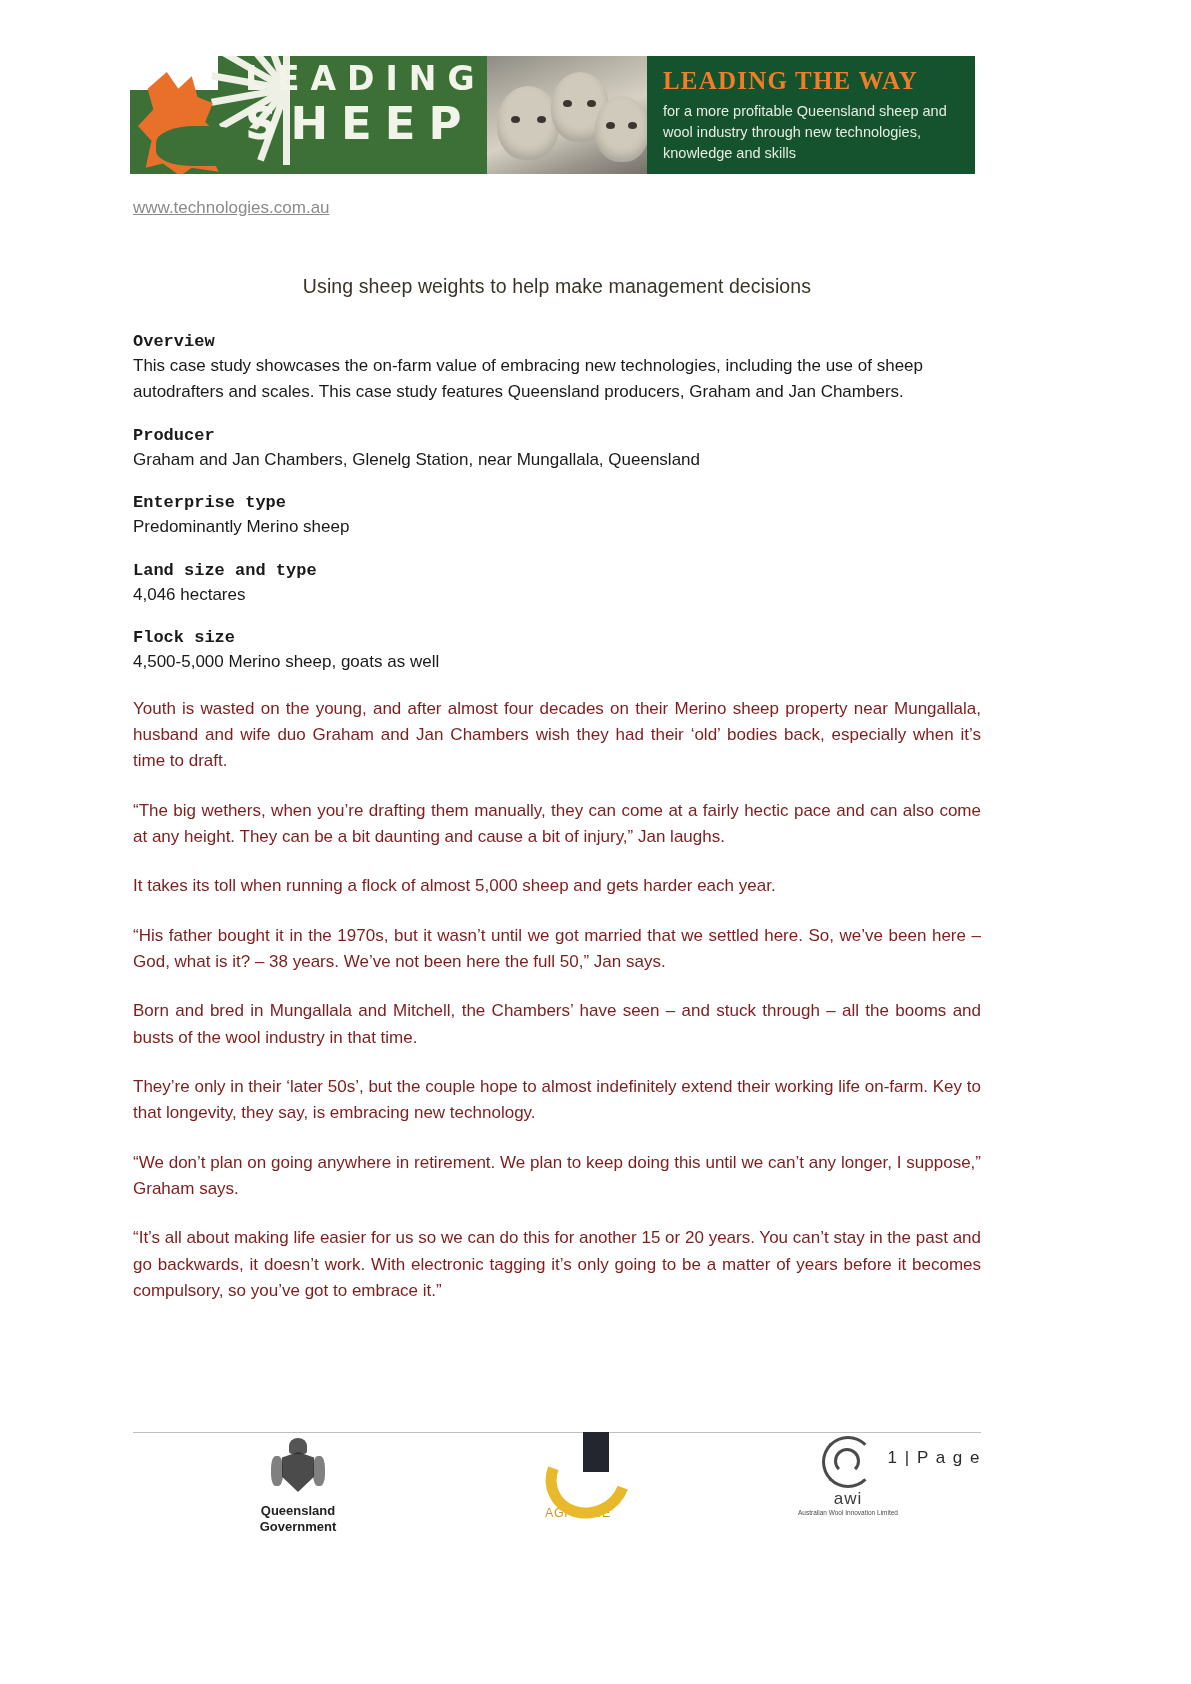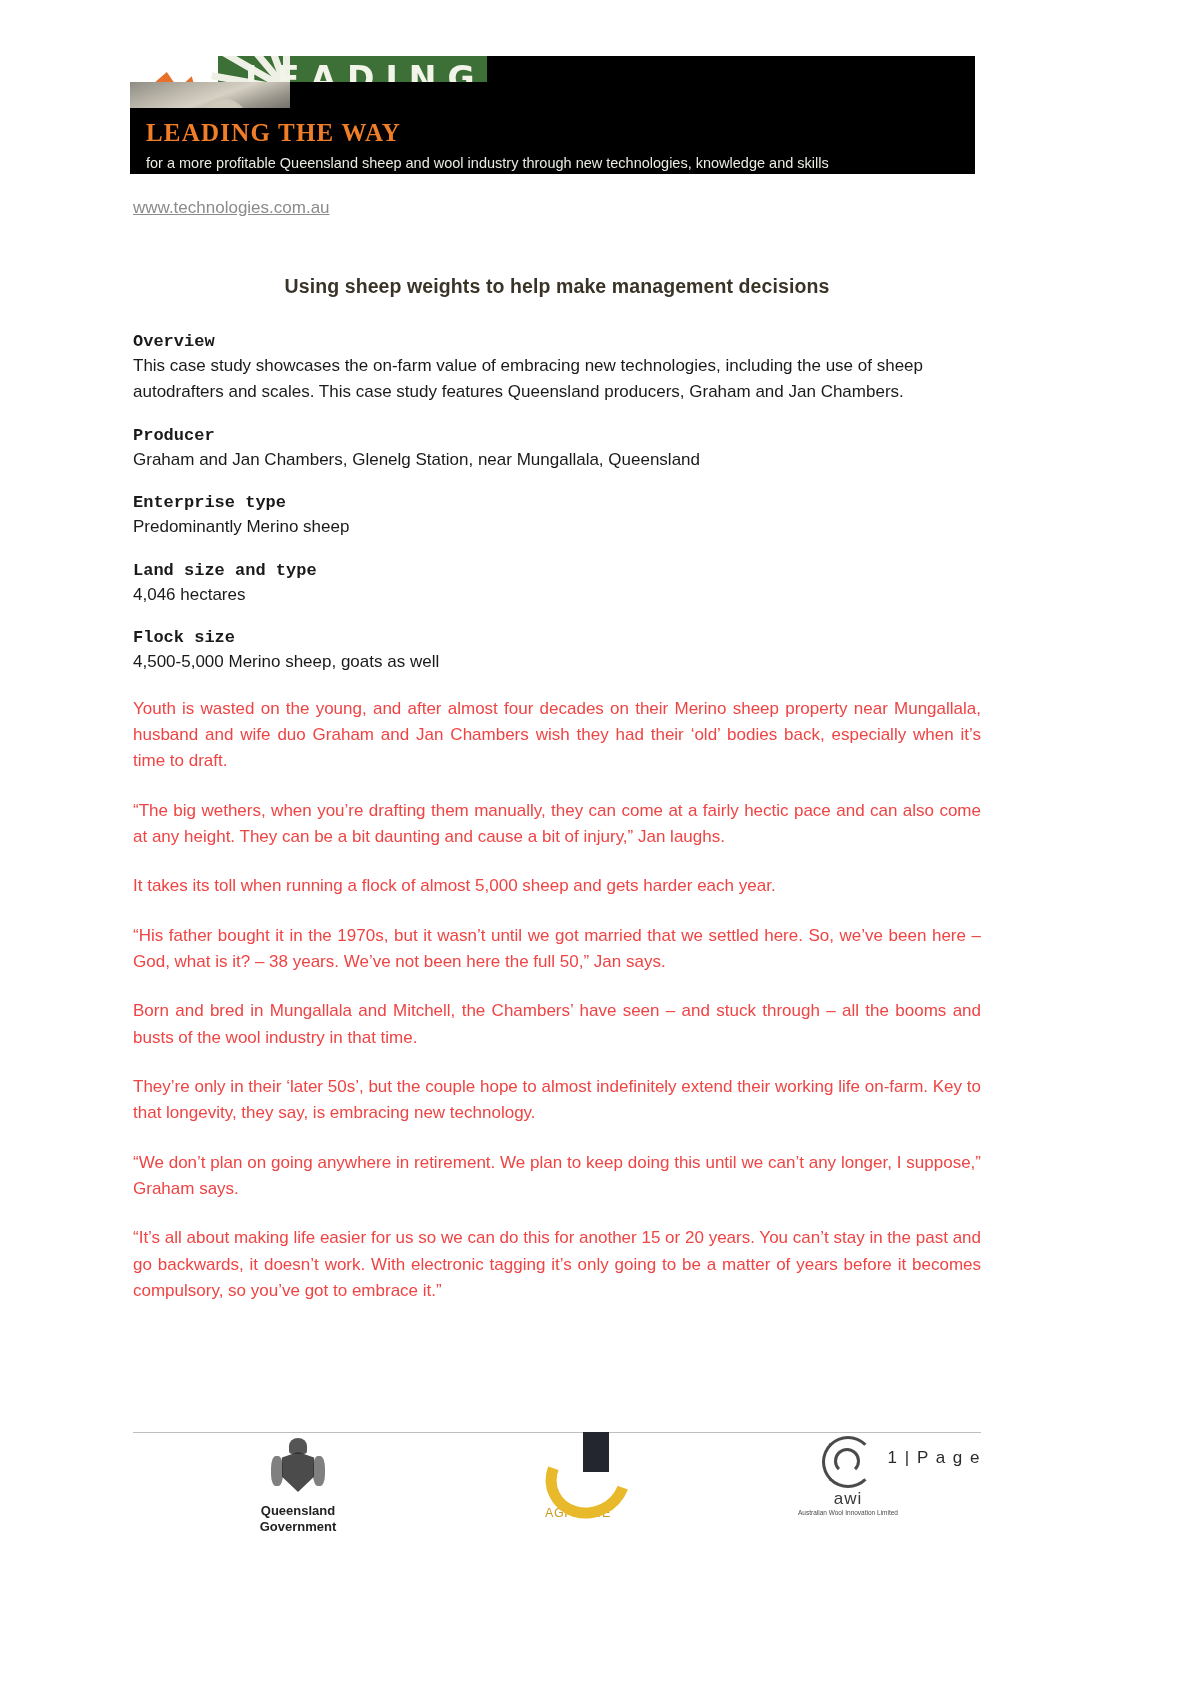"LEADING" .banner { background: #000000 -> #14532d; flex-direction: column -> none }
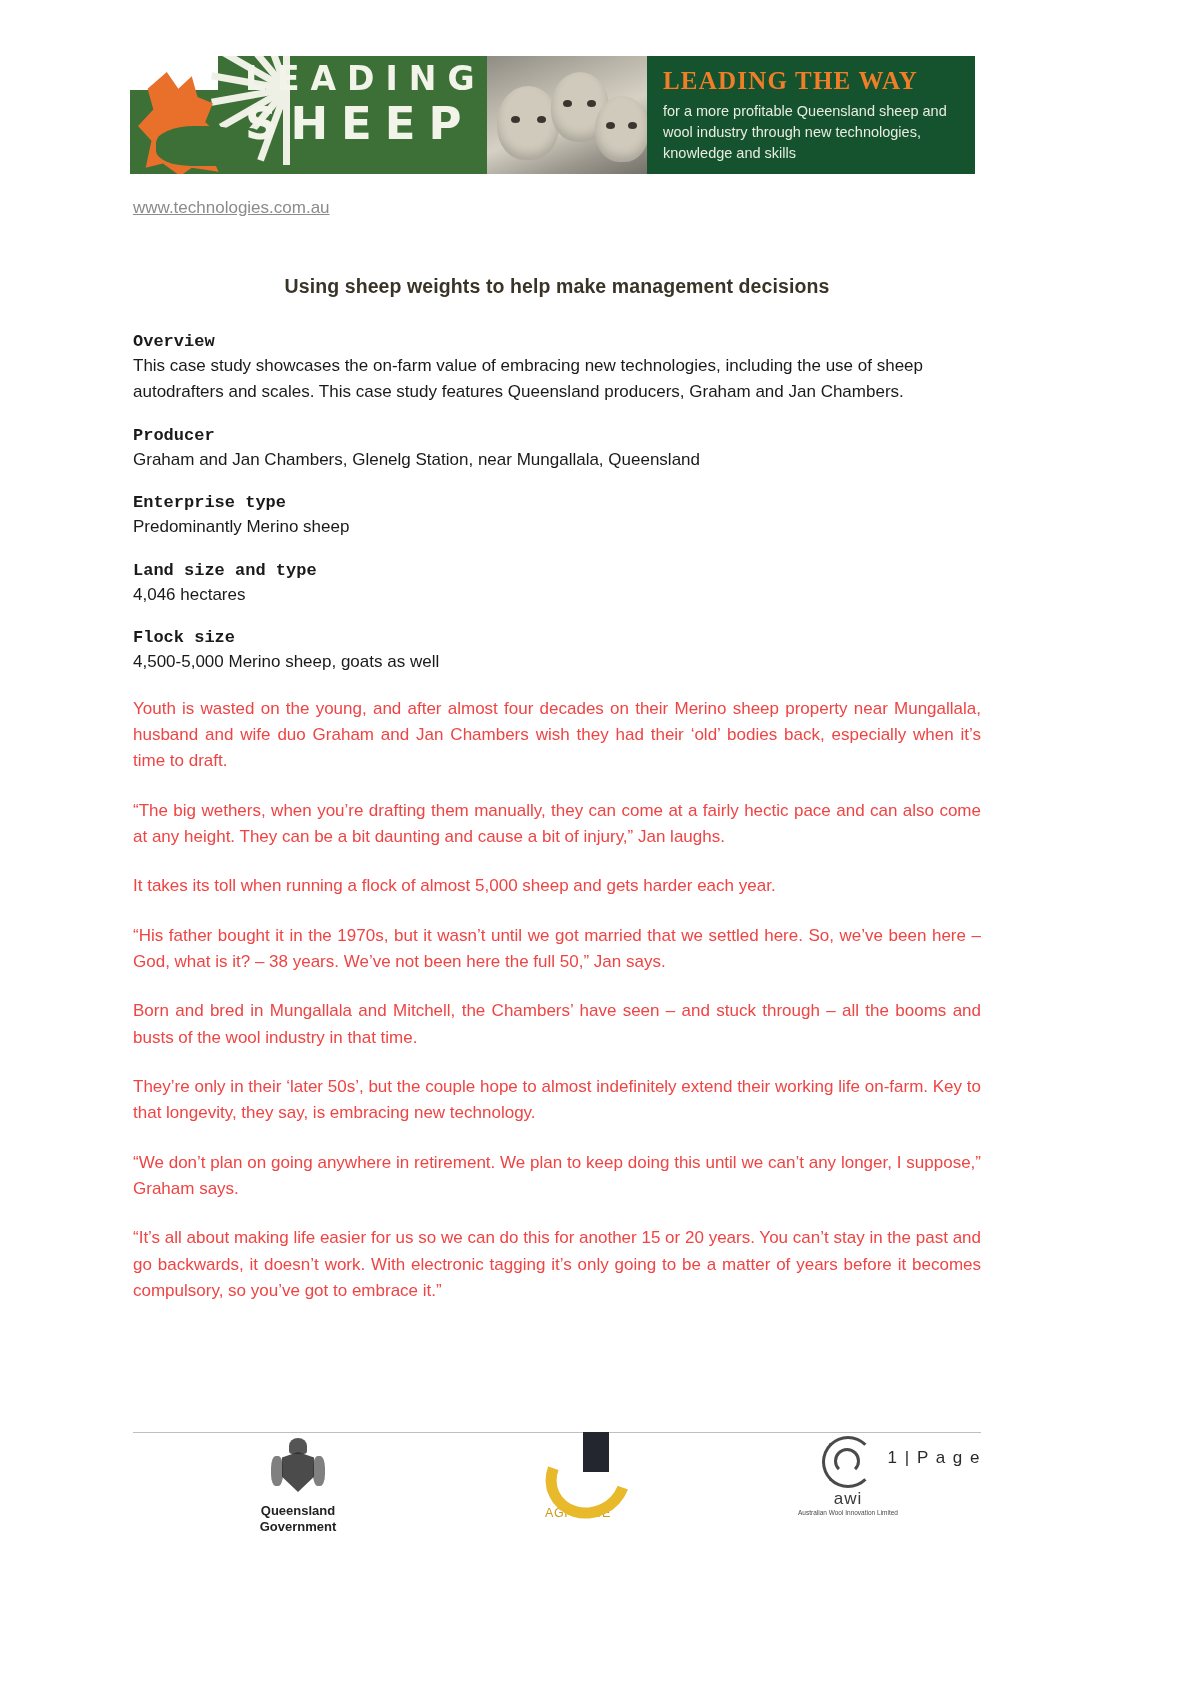"Using sheep weights to help" .doc-title { font-weight: bold -> normal }
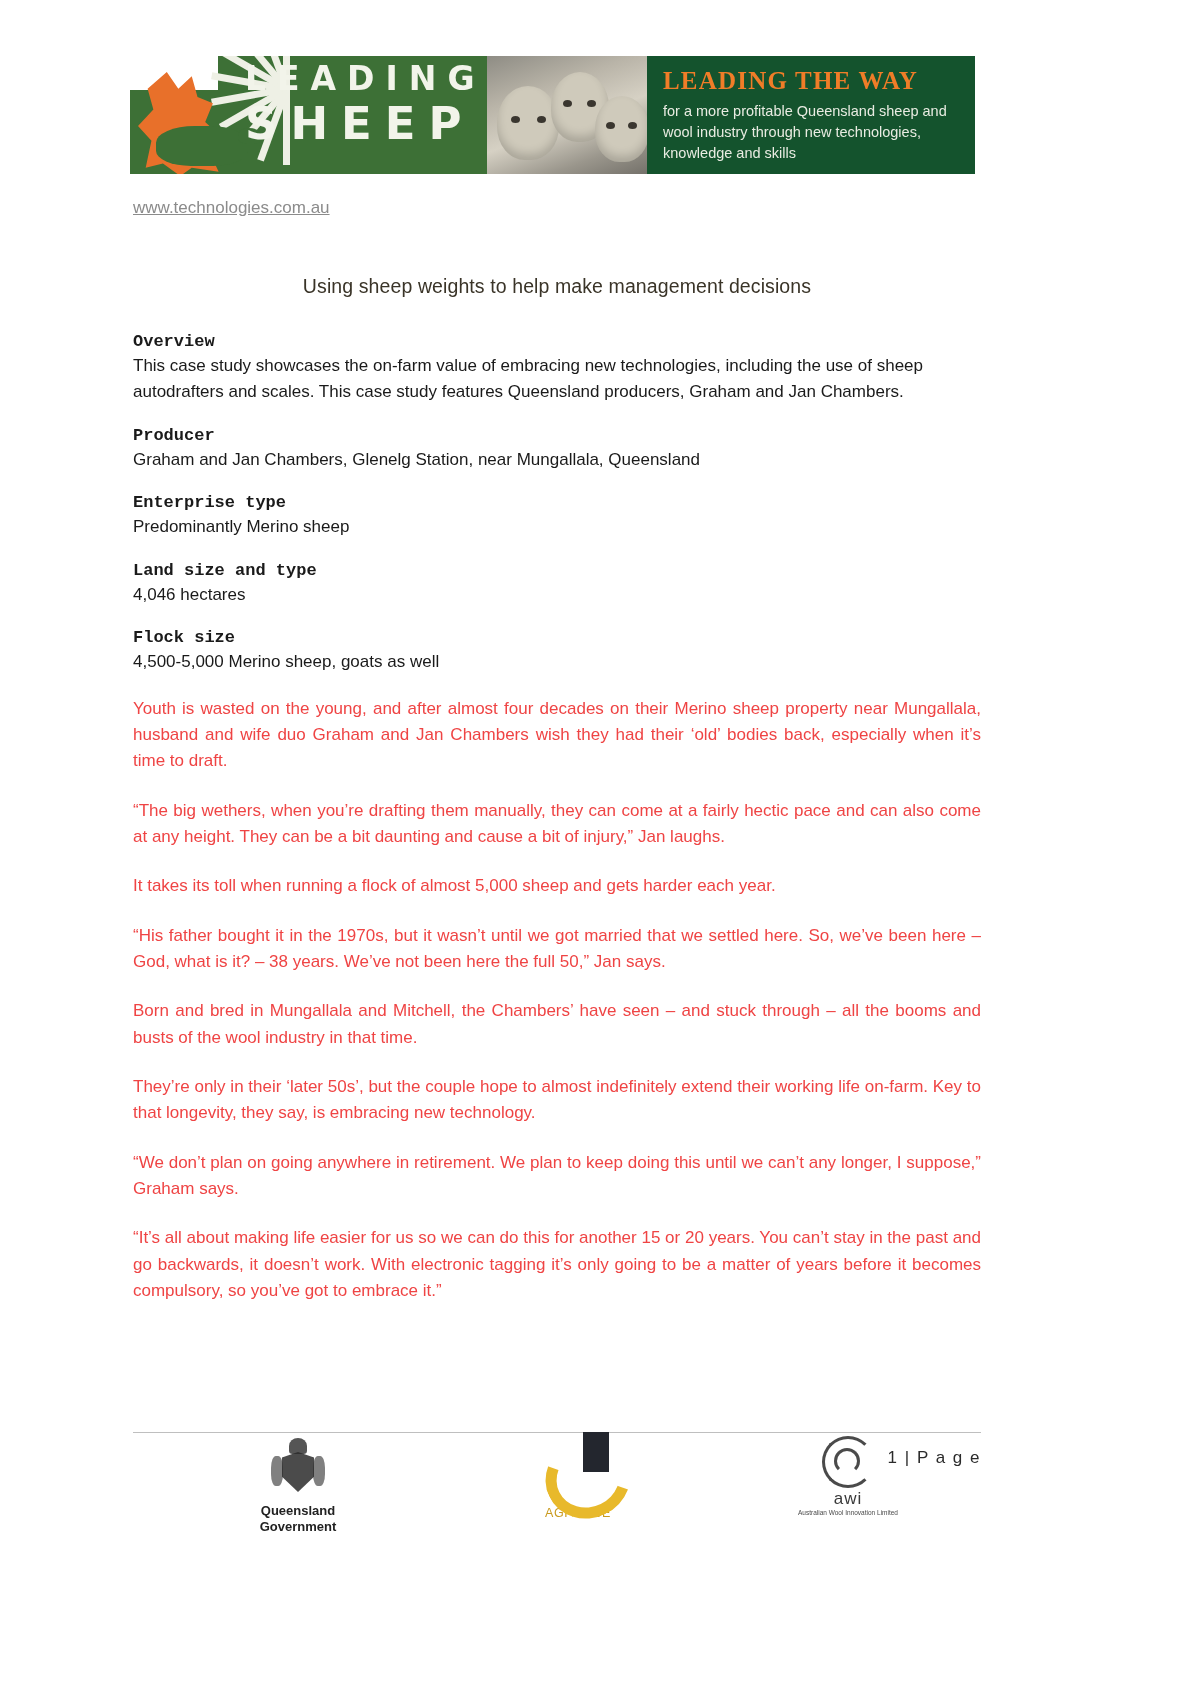"Youth is wasted on the" .para { color: #ef4444 -> #7f1d1d }
